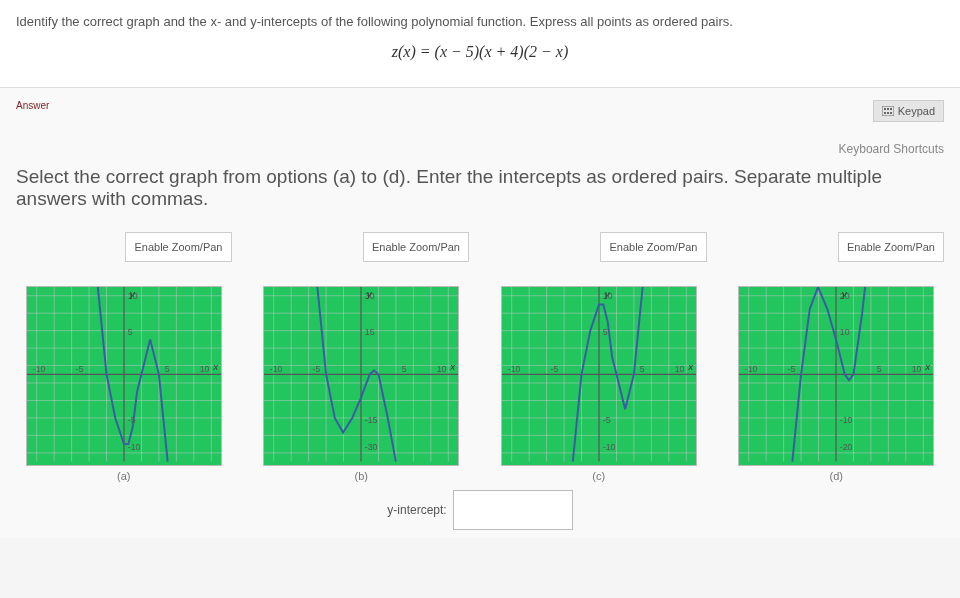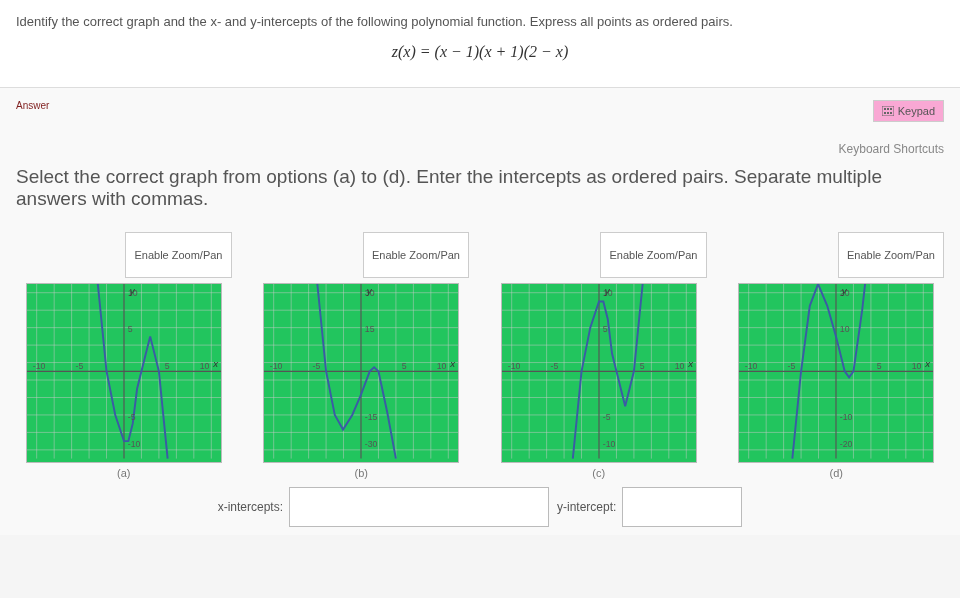"z(x) = (x − 1)(x" div.formula { text: 1)(x + 1 -> 5)(x + 4 }
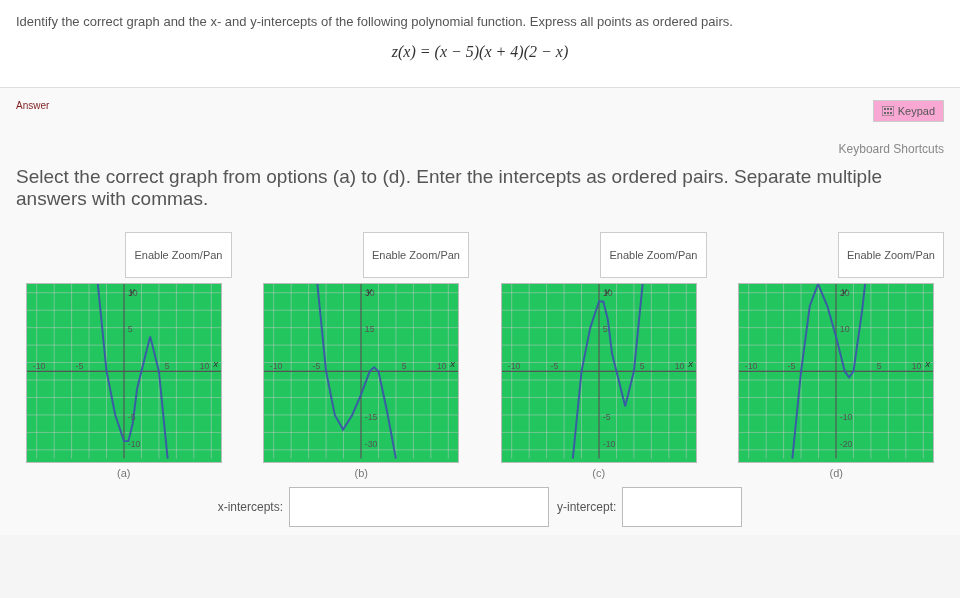"Keypad" .keypad-btn { background: #f9a8d4 -> #e5e5e5 }
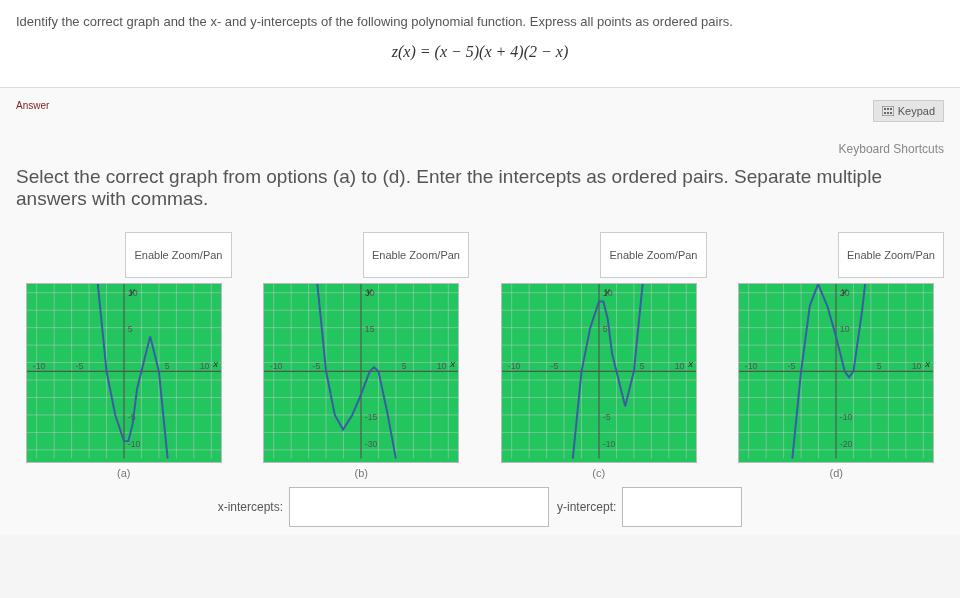"Enable Zoom/Pan" .zoom-btn { margin-bottom: 5px -> 24px; padding: 16px 8px -> 8px 8px }
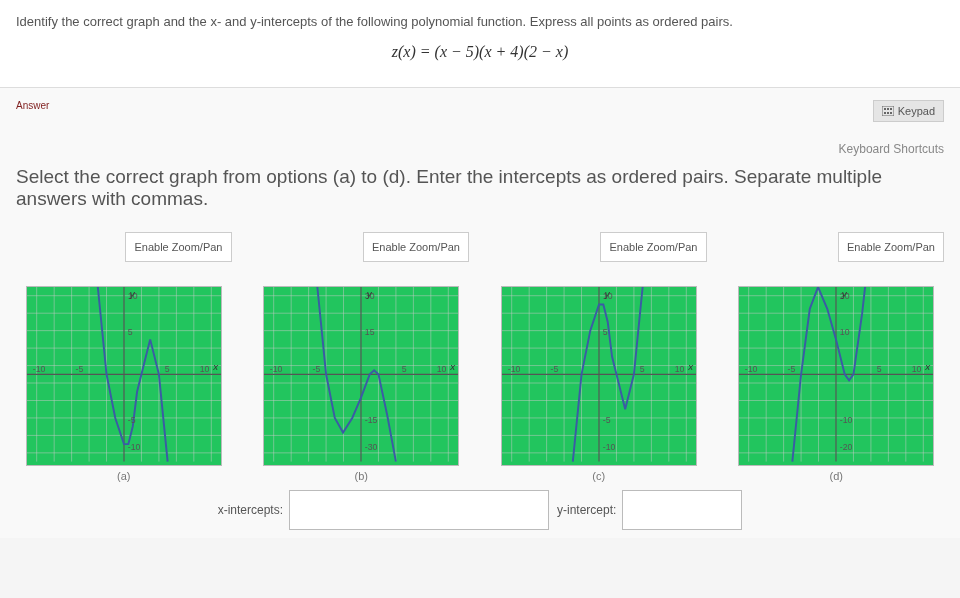"x-intercepts:" div.intercept-group { html: <div> <span>x-intercepts:</span> <input> </div> -> none }
